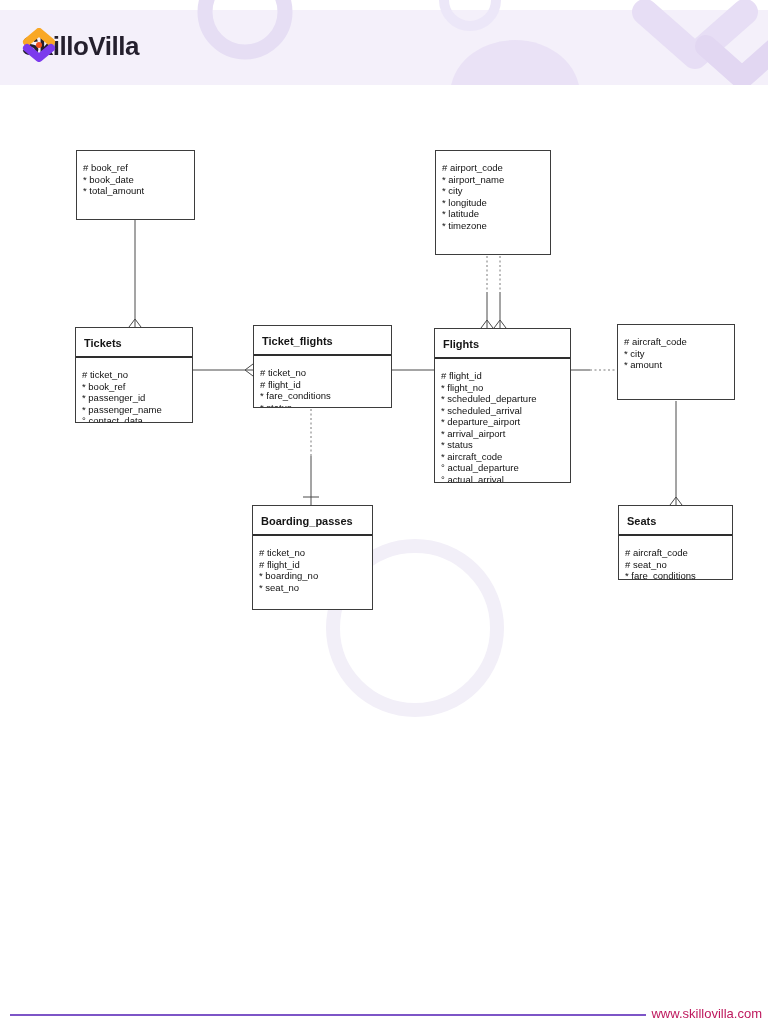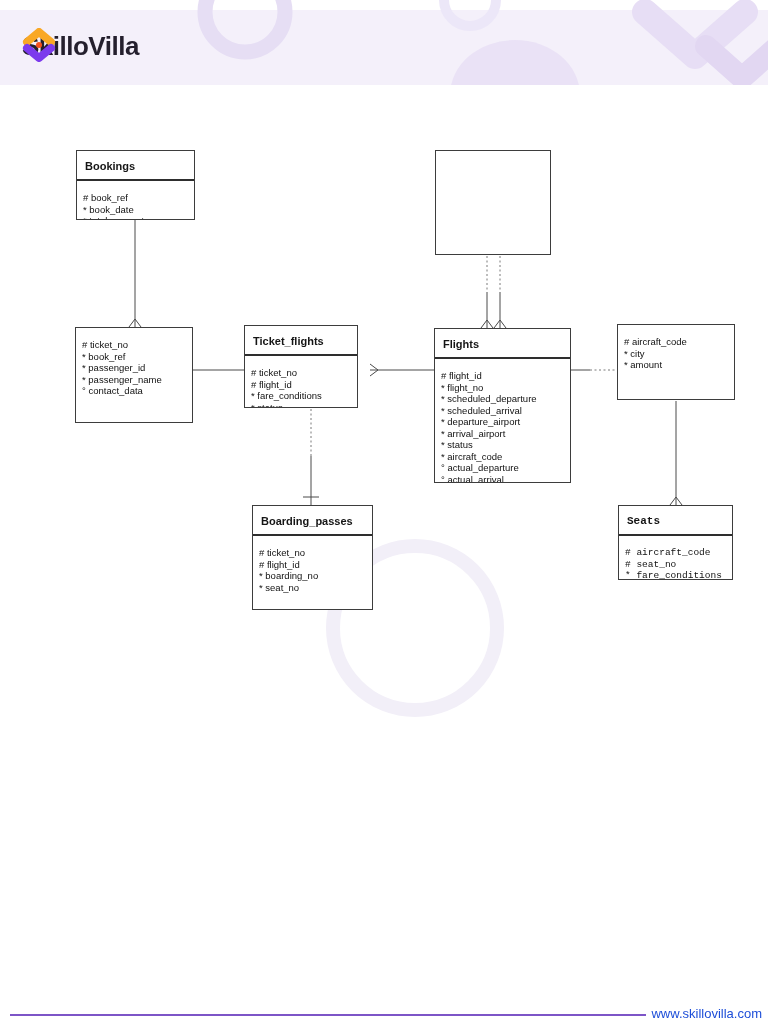"Bookings" div.entity-title { html: <div>Bookings</div> -> none }
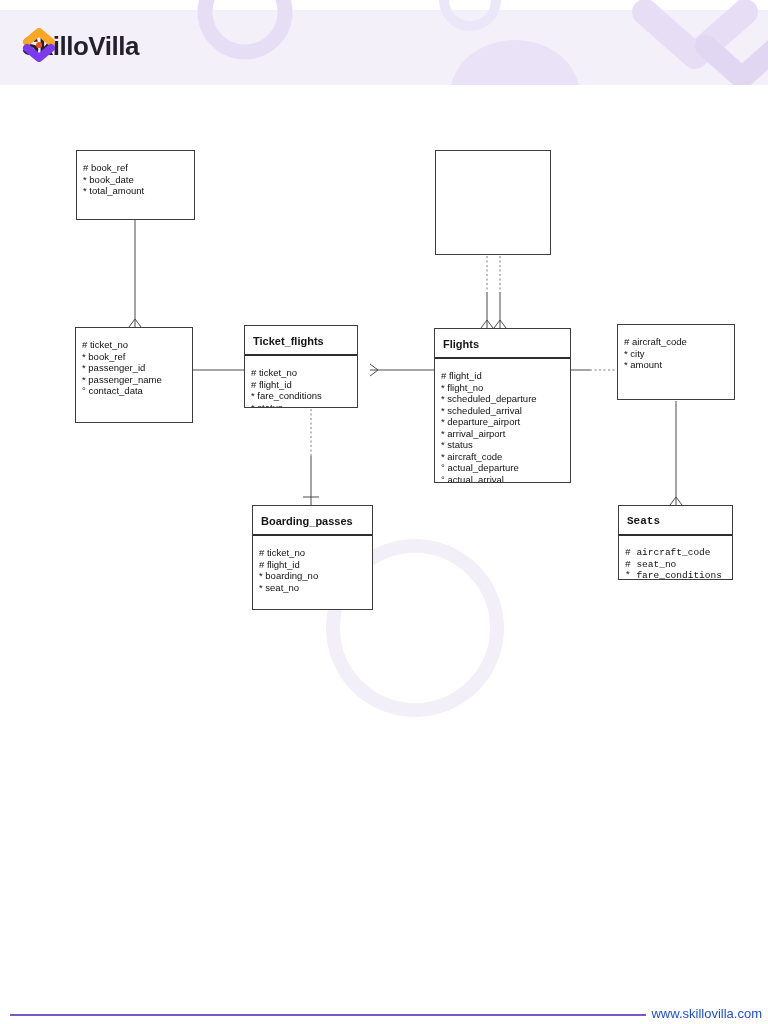"# airport_code" ul.entity-fields { html: none -> <ul> <li># airport_code</li> <li>* airport_name</li> <li>* city</li> <li>* longitude</li> <li>* latitude</li> <li>* timezone</li> </ul> }
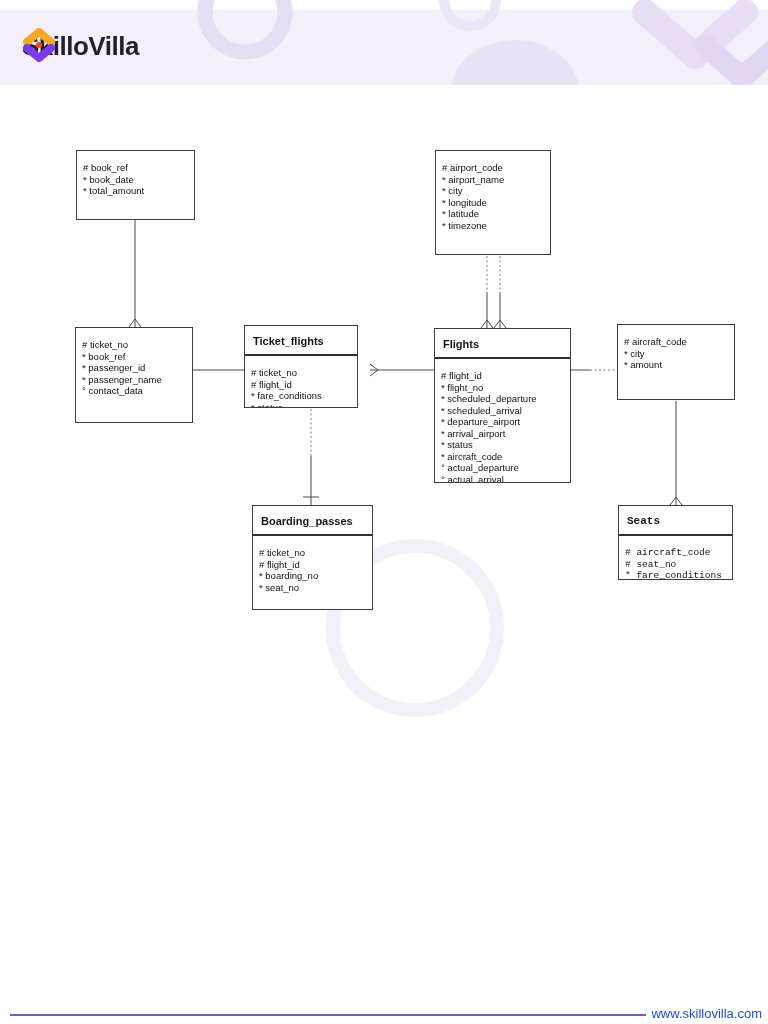"Tickets" div.entity-title { html: none -> <div>Tickets</div> }
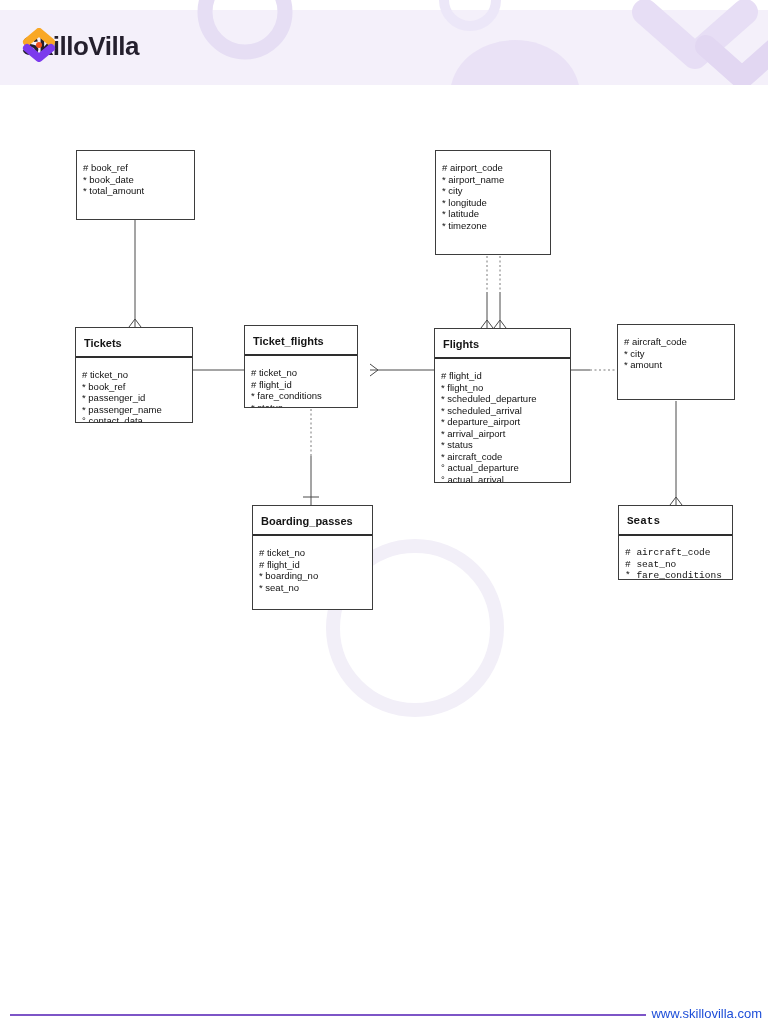"Ticket_flights" div.entity { left: 244px -> 253px; width: 114px -> 139px }
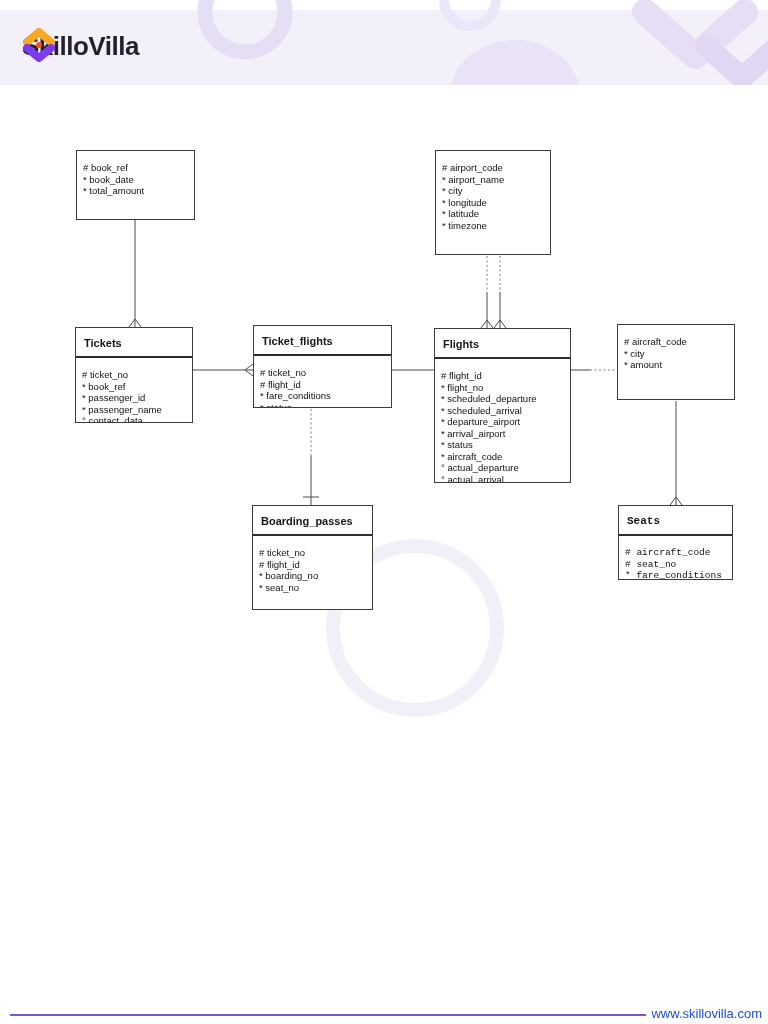"Seats" div.entity { font-family: Liberation Mono, monospace -> none }
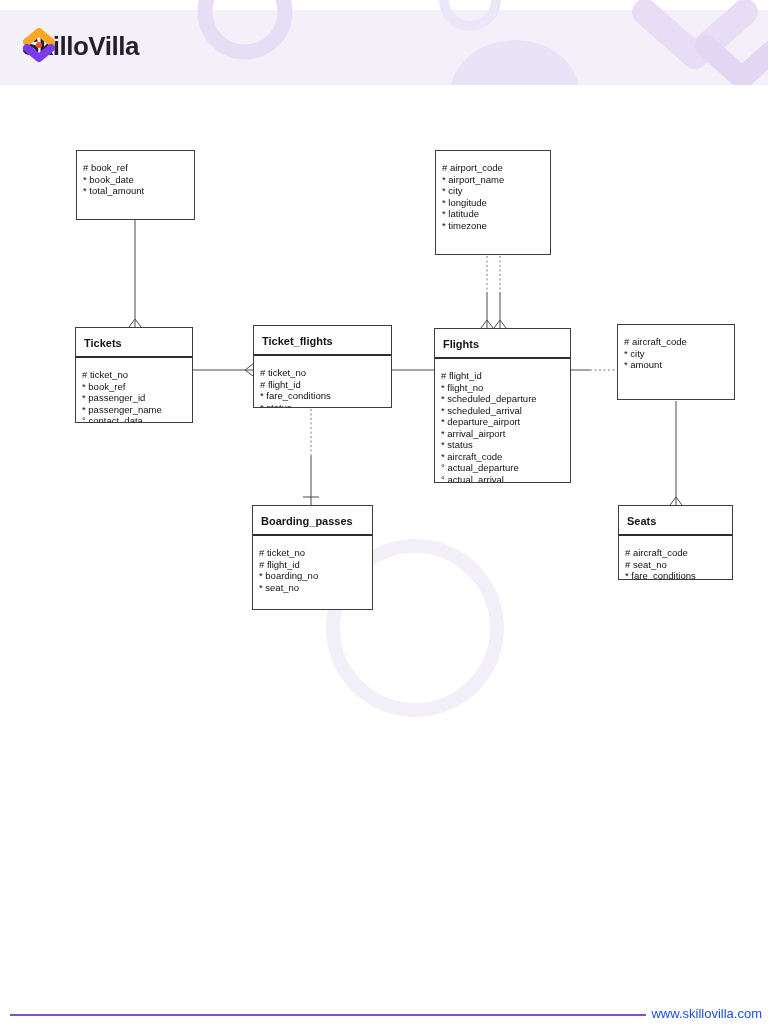"www.skillovilla.com" .footer-url { color: #1d4ed8 -> #be185d }
